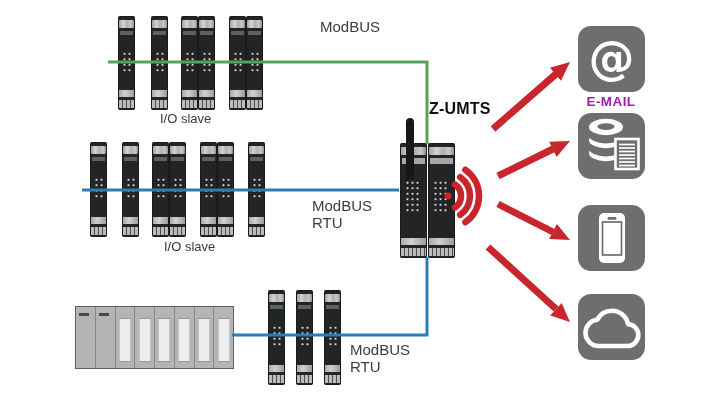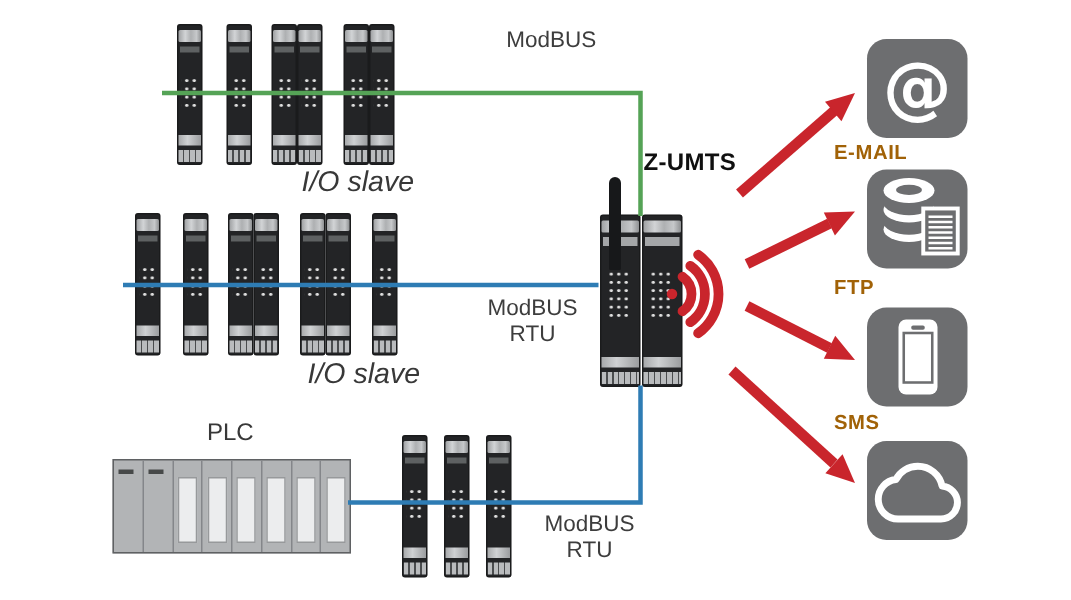"ModBUS" .bus-label { text-align: center -> none }
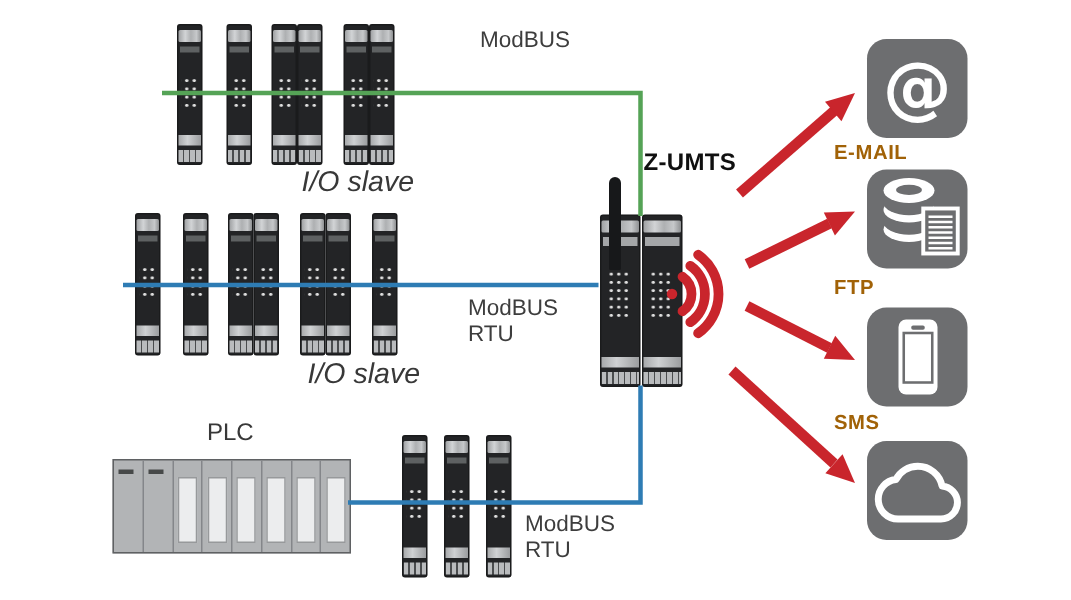"E-MAIL" .out-label { color: #a16207 -> #a21caf; text-align: left -> center }
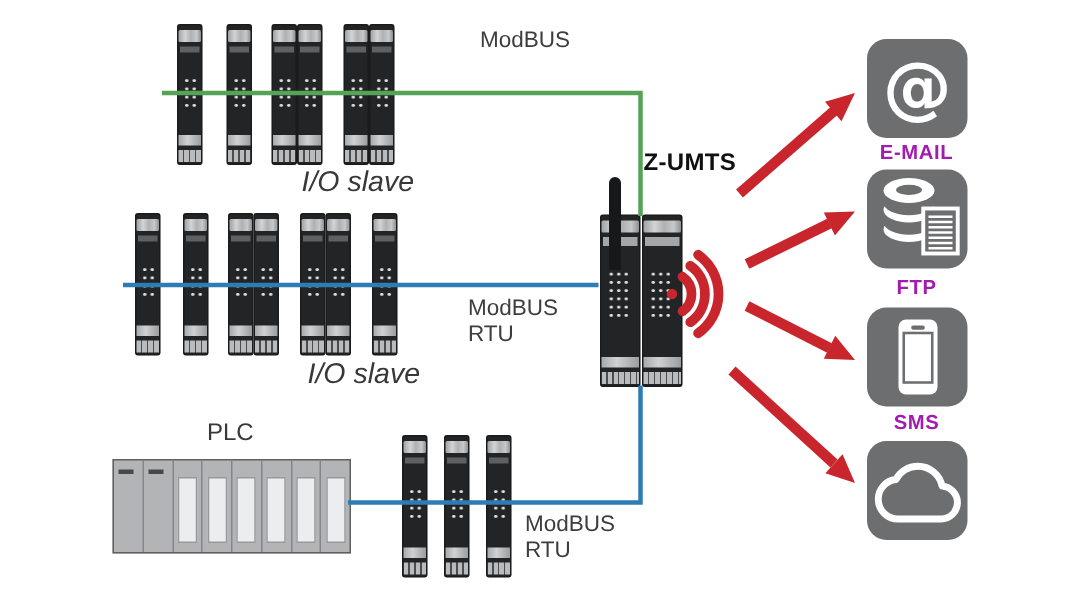"I/O slave" .io-label { font-size: 19px -> 13px; font-style: italic -> none; text-align: right -> left }
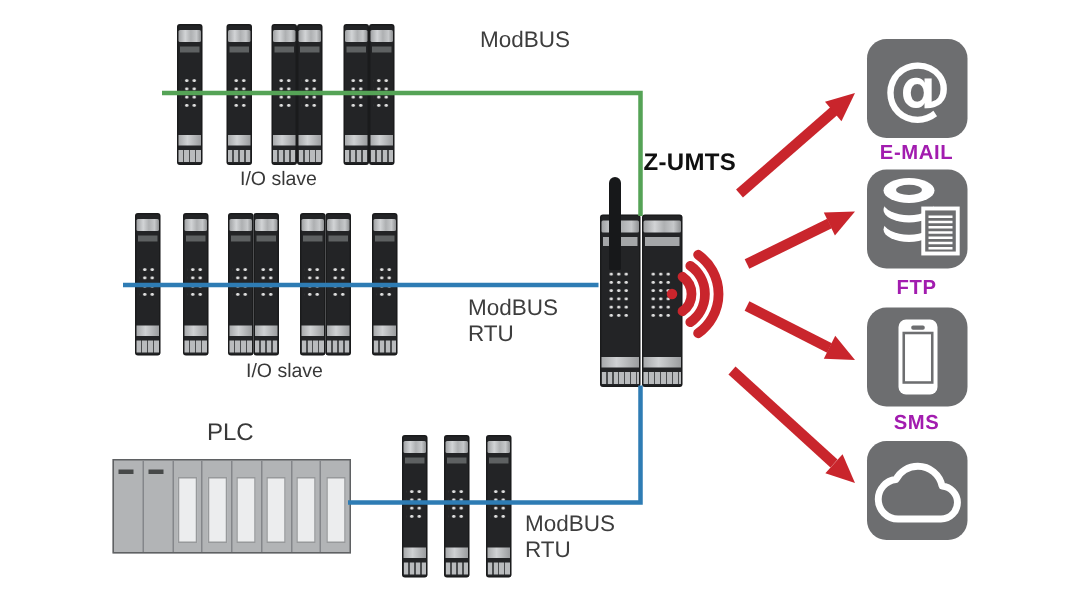"FTP" div.out-label { html: <div>FTP</div> -> none }
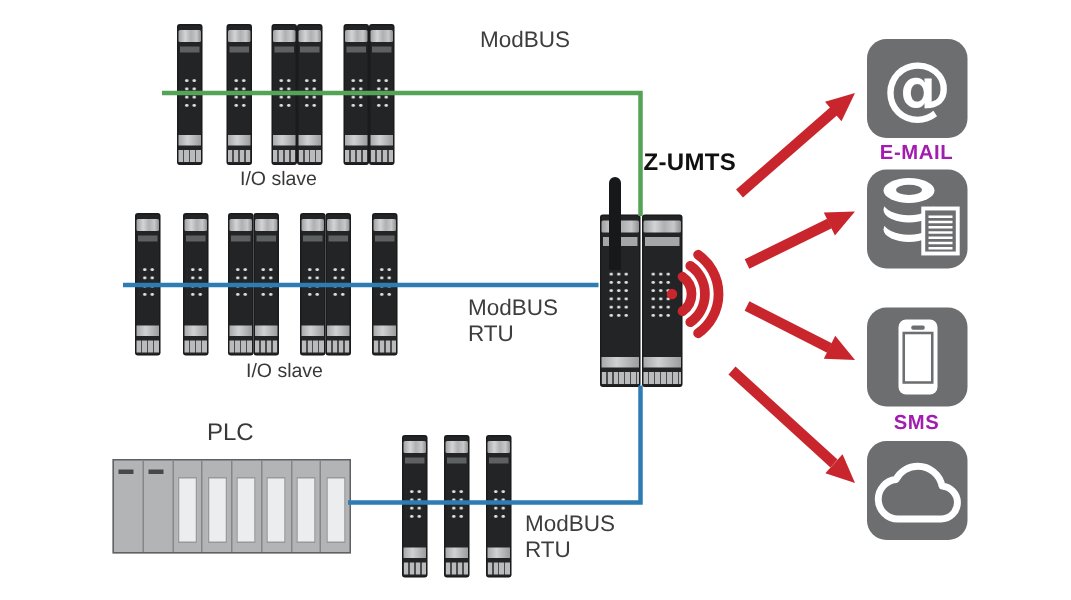"PLC" div.plc-title { html: <div>PLC</div> -> none }
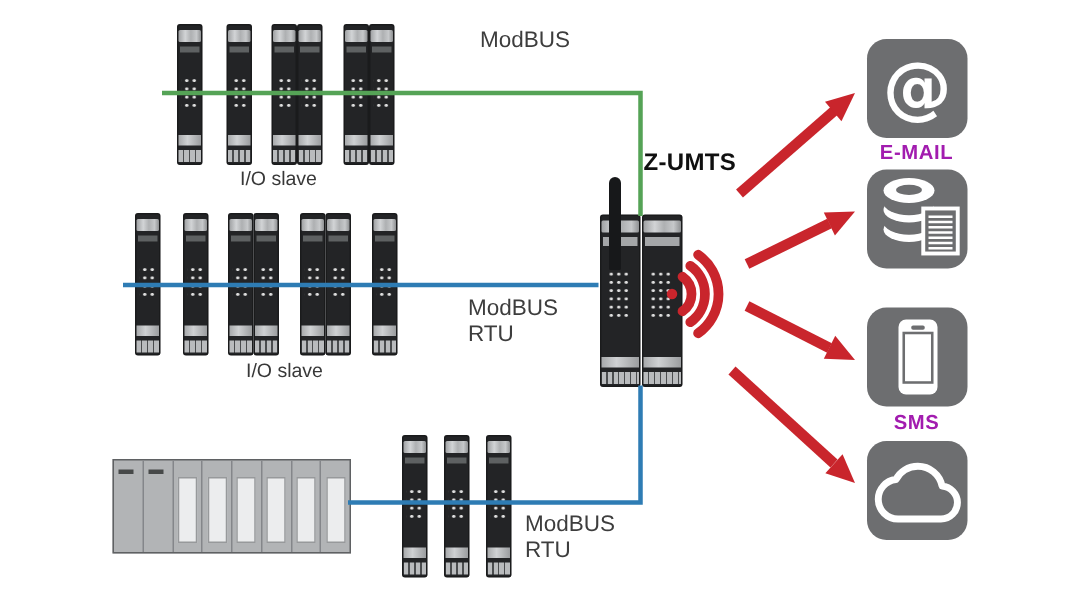"SMS" div.out-label { html: <div>SMS</div> -> none }
